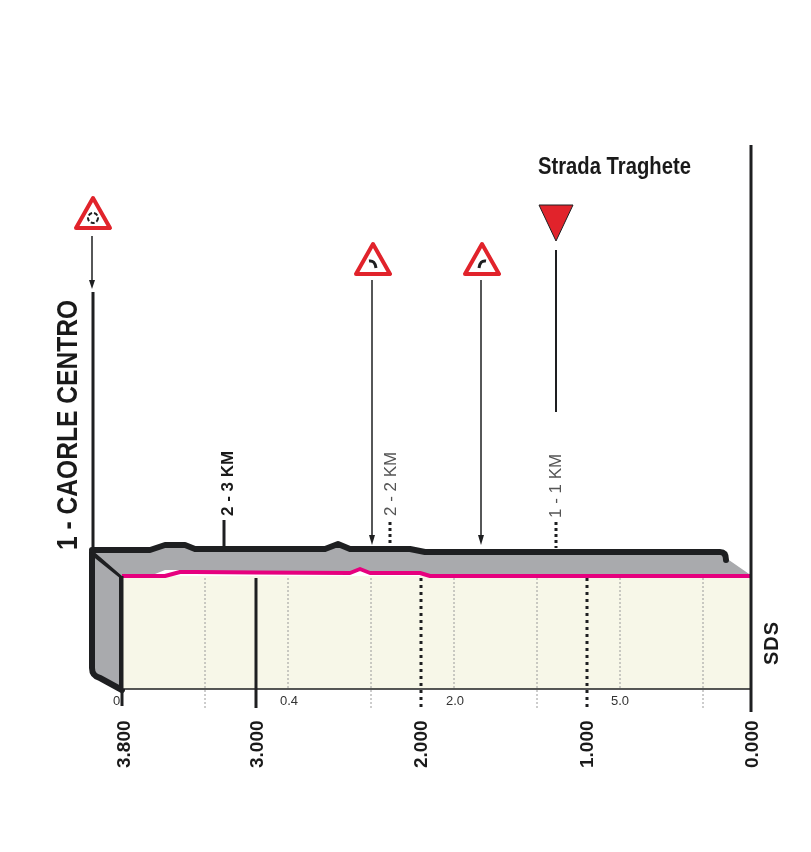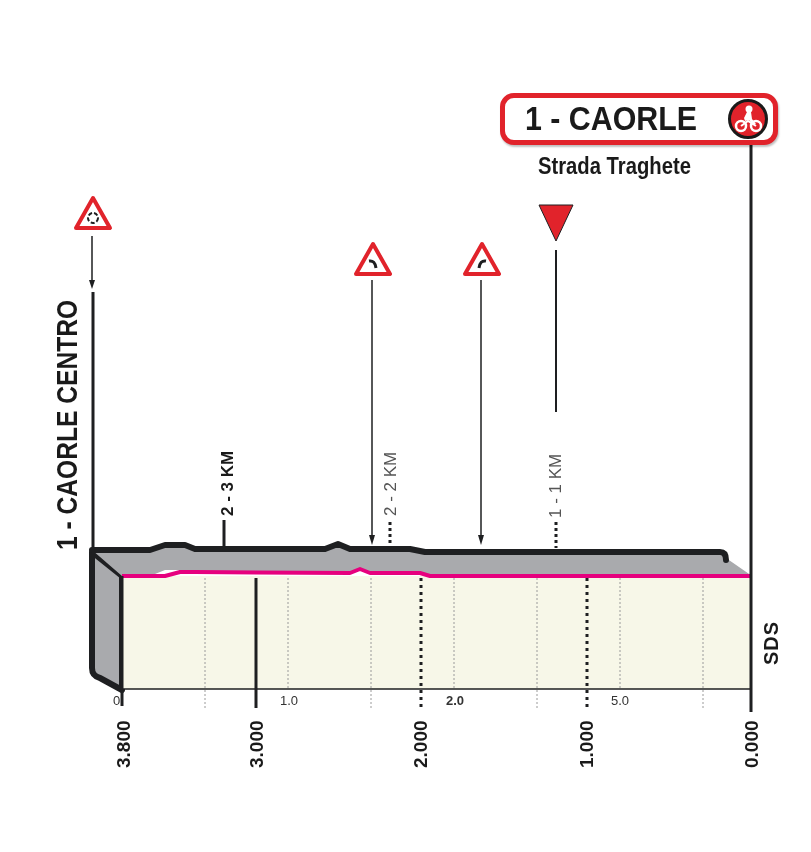"1 - CAORLE" div.finish-box { html: <div> <span>1 - CAORLE</span> <div> <svg> <circle></circle> <path></path> <circle></circle> <circle></circle> <path></path> </svg> </div> </div> -> none }
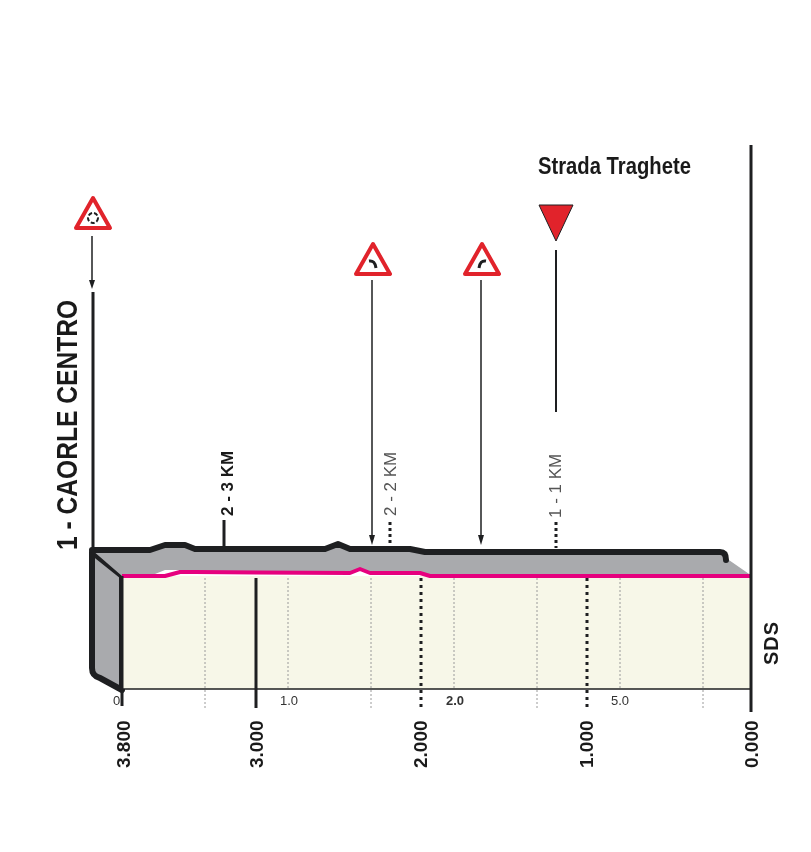"1.0" span.abs { text: 1.0 -> 0.4 }
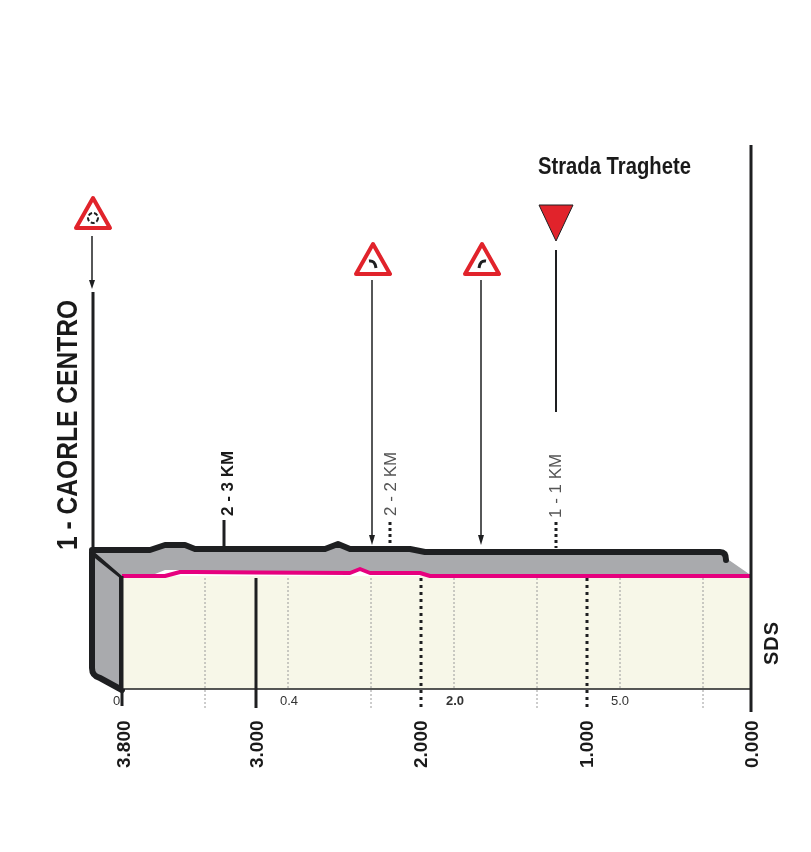"2.0" span.abs { font-weight: bold -> none }
